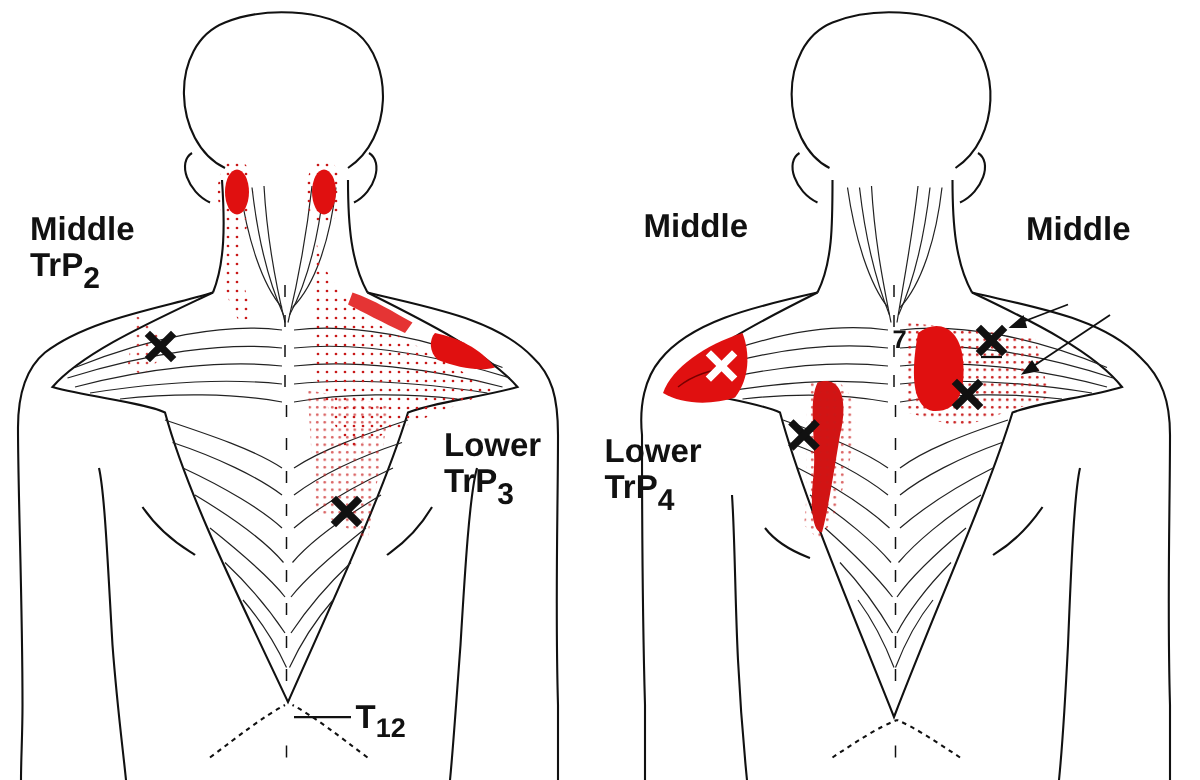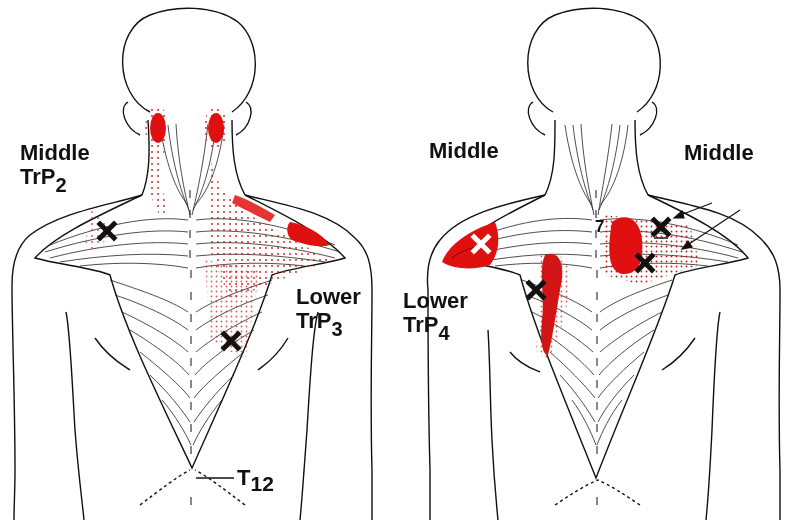"12" .t12 .sub { font-size: 21px -> 18px }
